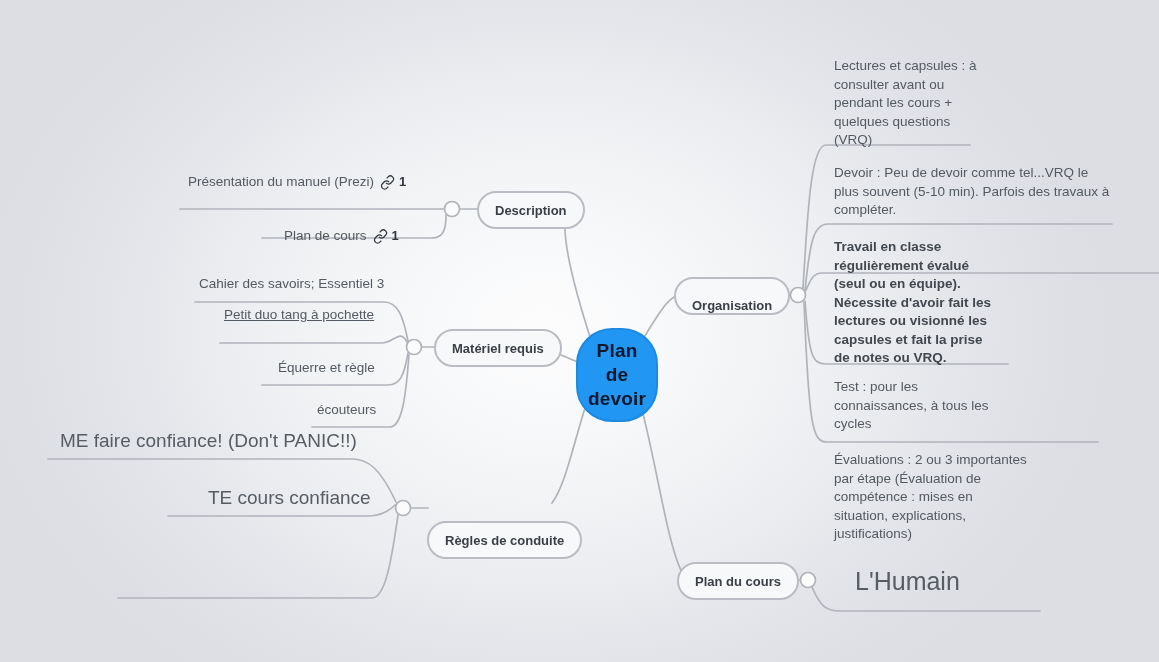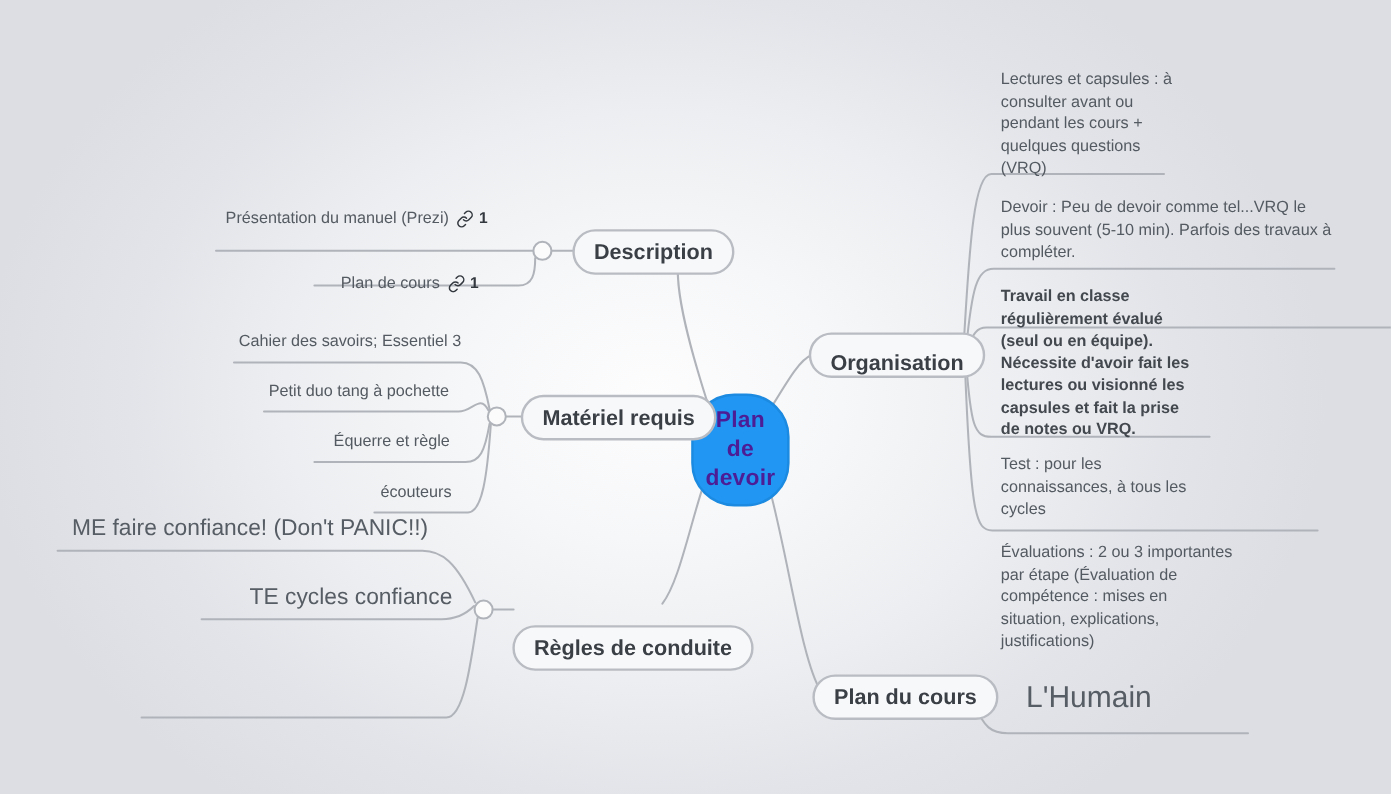"Description" .pill { font-size: 18px -> 13px }
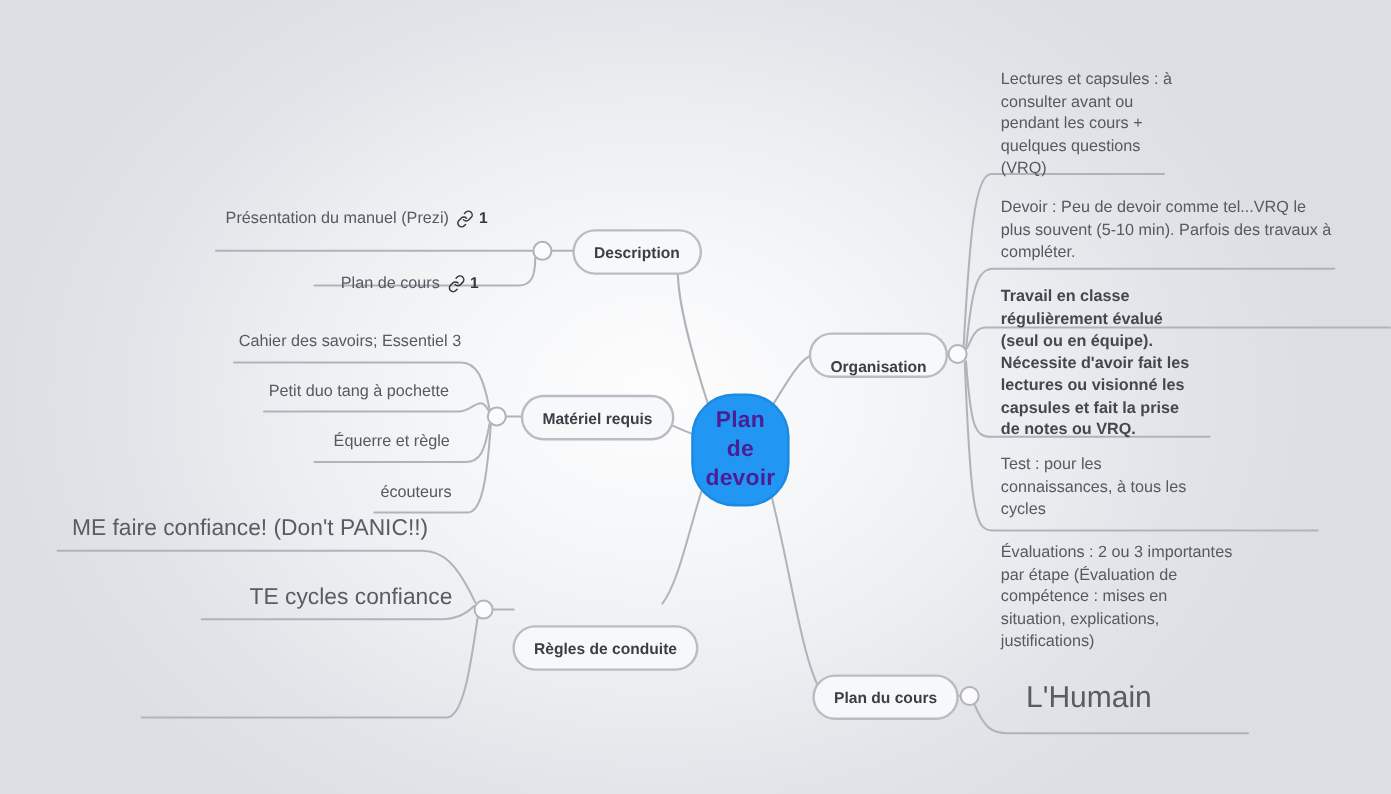"Petit duo tang à pochette" div.leaf { text-decoration: none -> underline; top: 317px -> 306px }
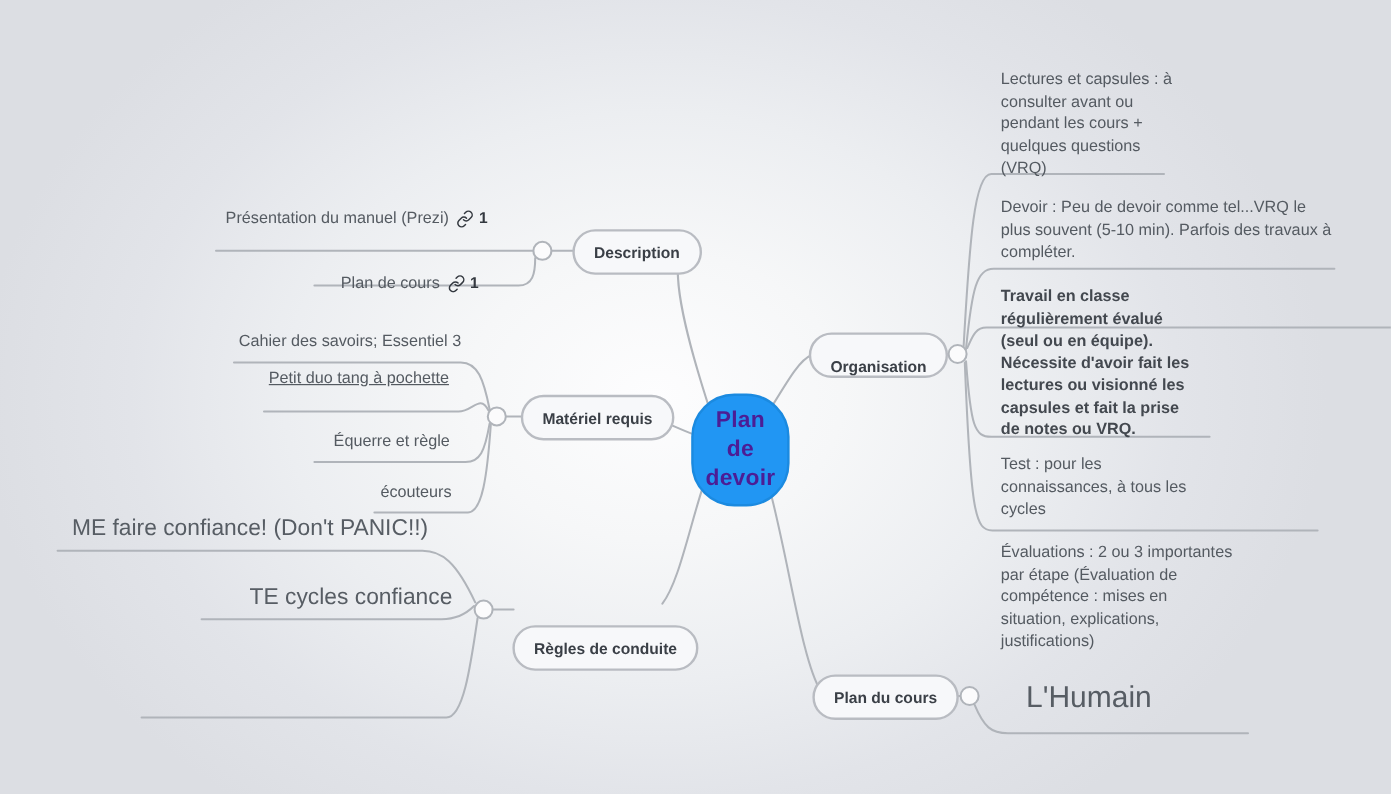"Plan" .center-node { color: #4c1d95 -> #0f172a }
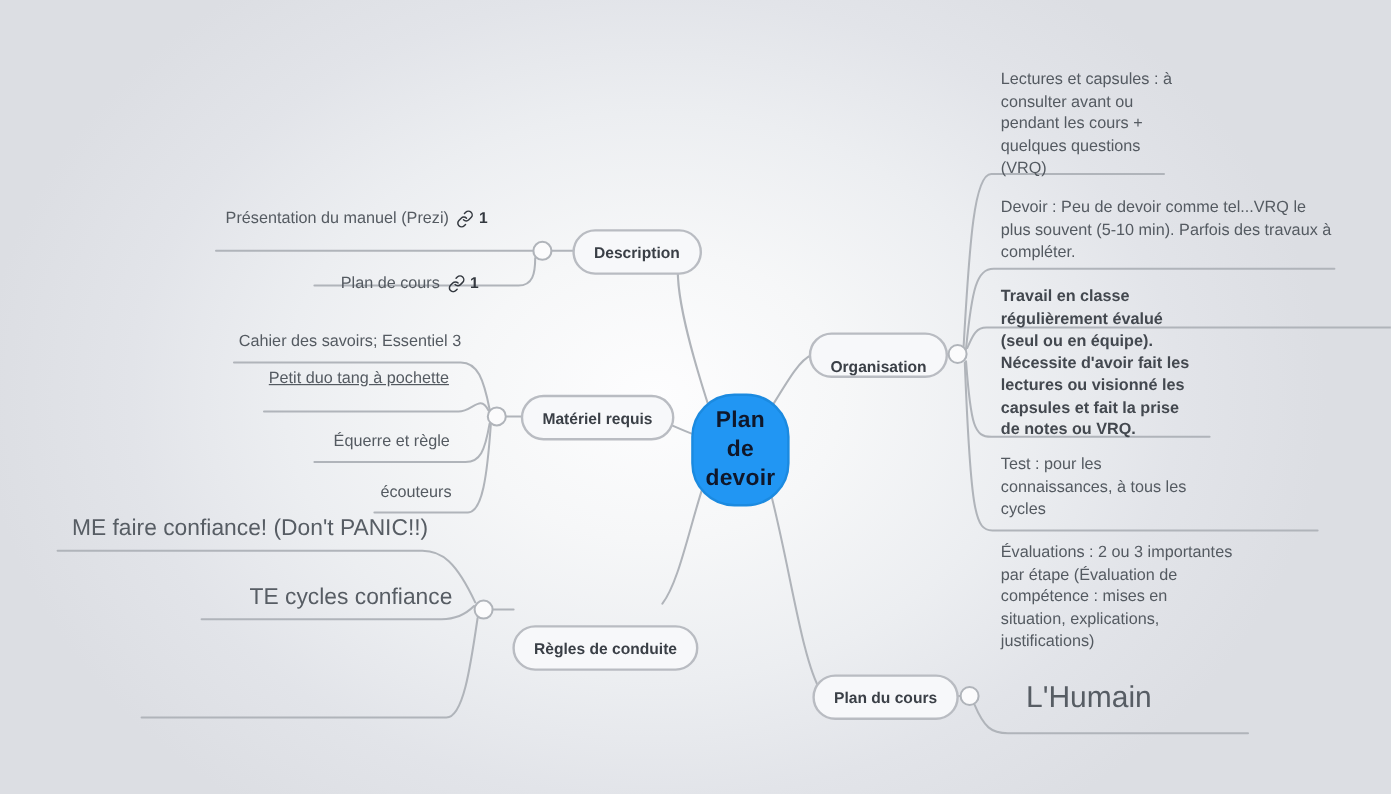"TE cycles confiance" div.leaf { text: cycles -> cours }
